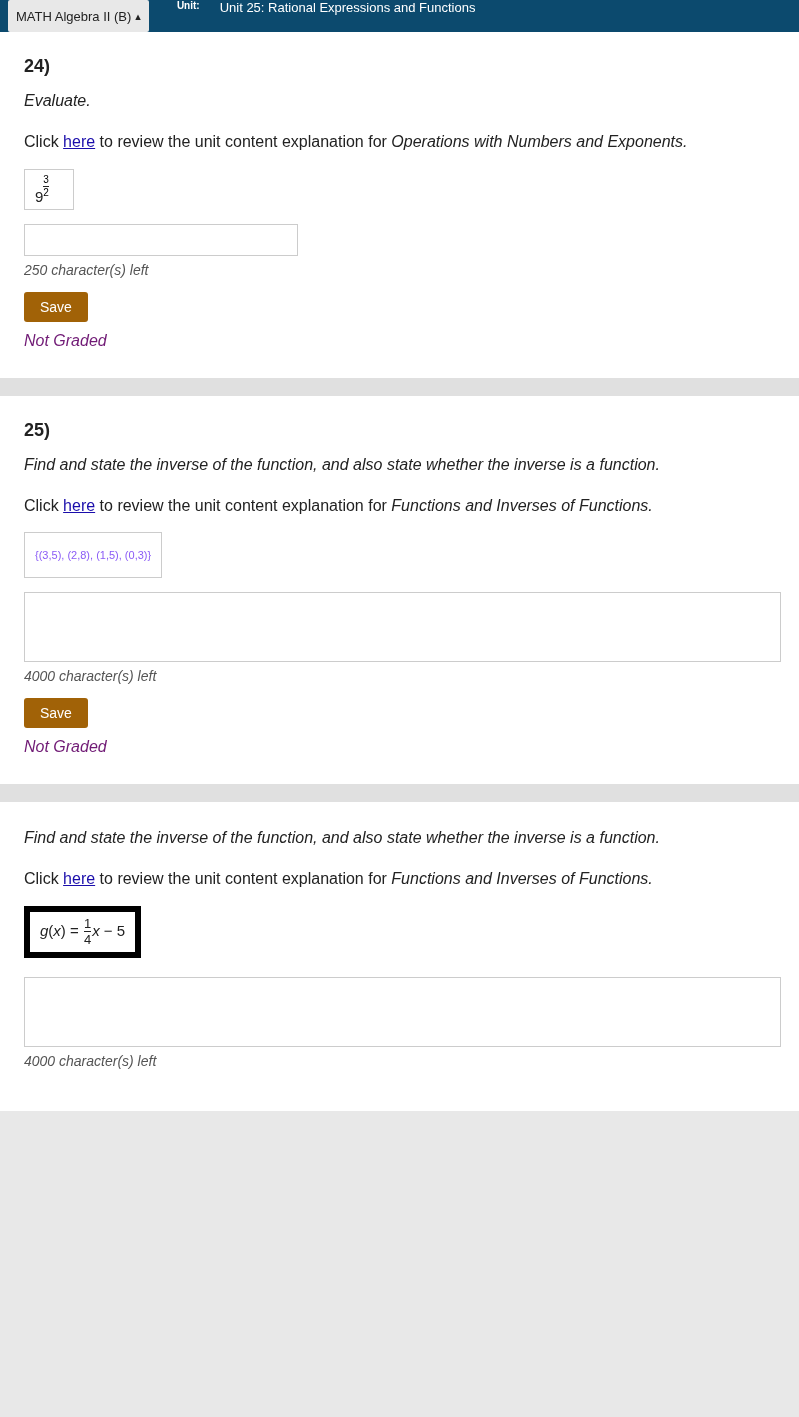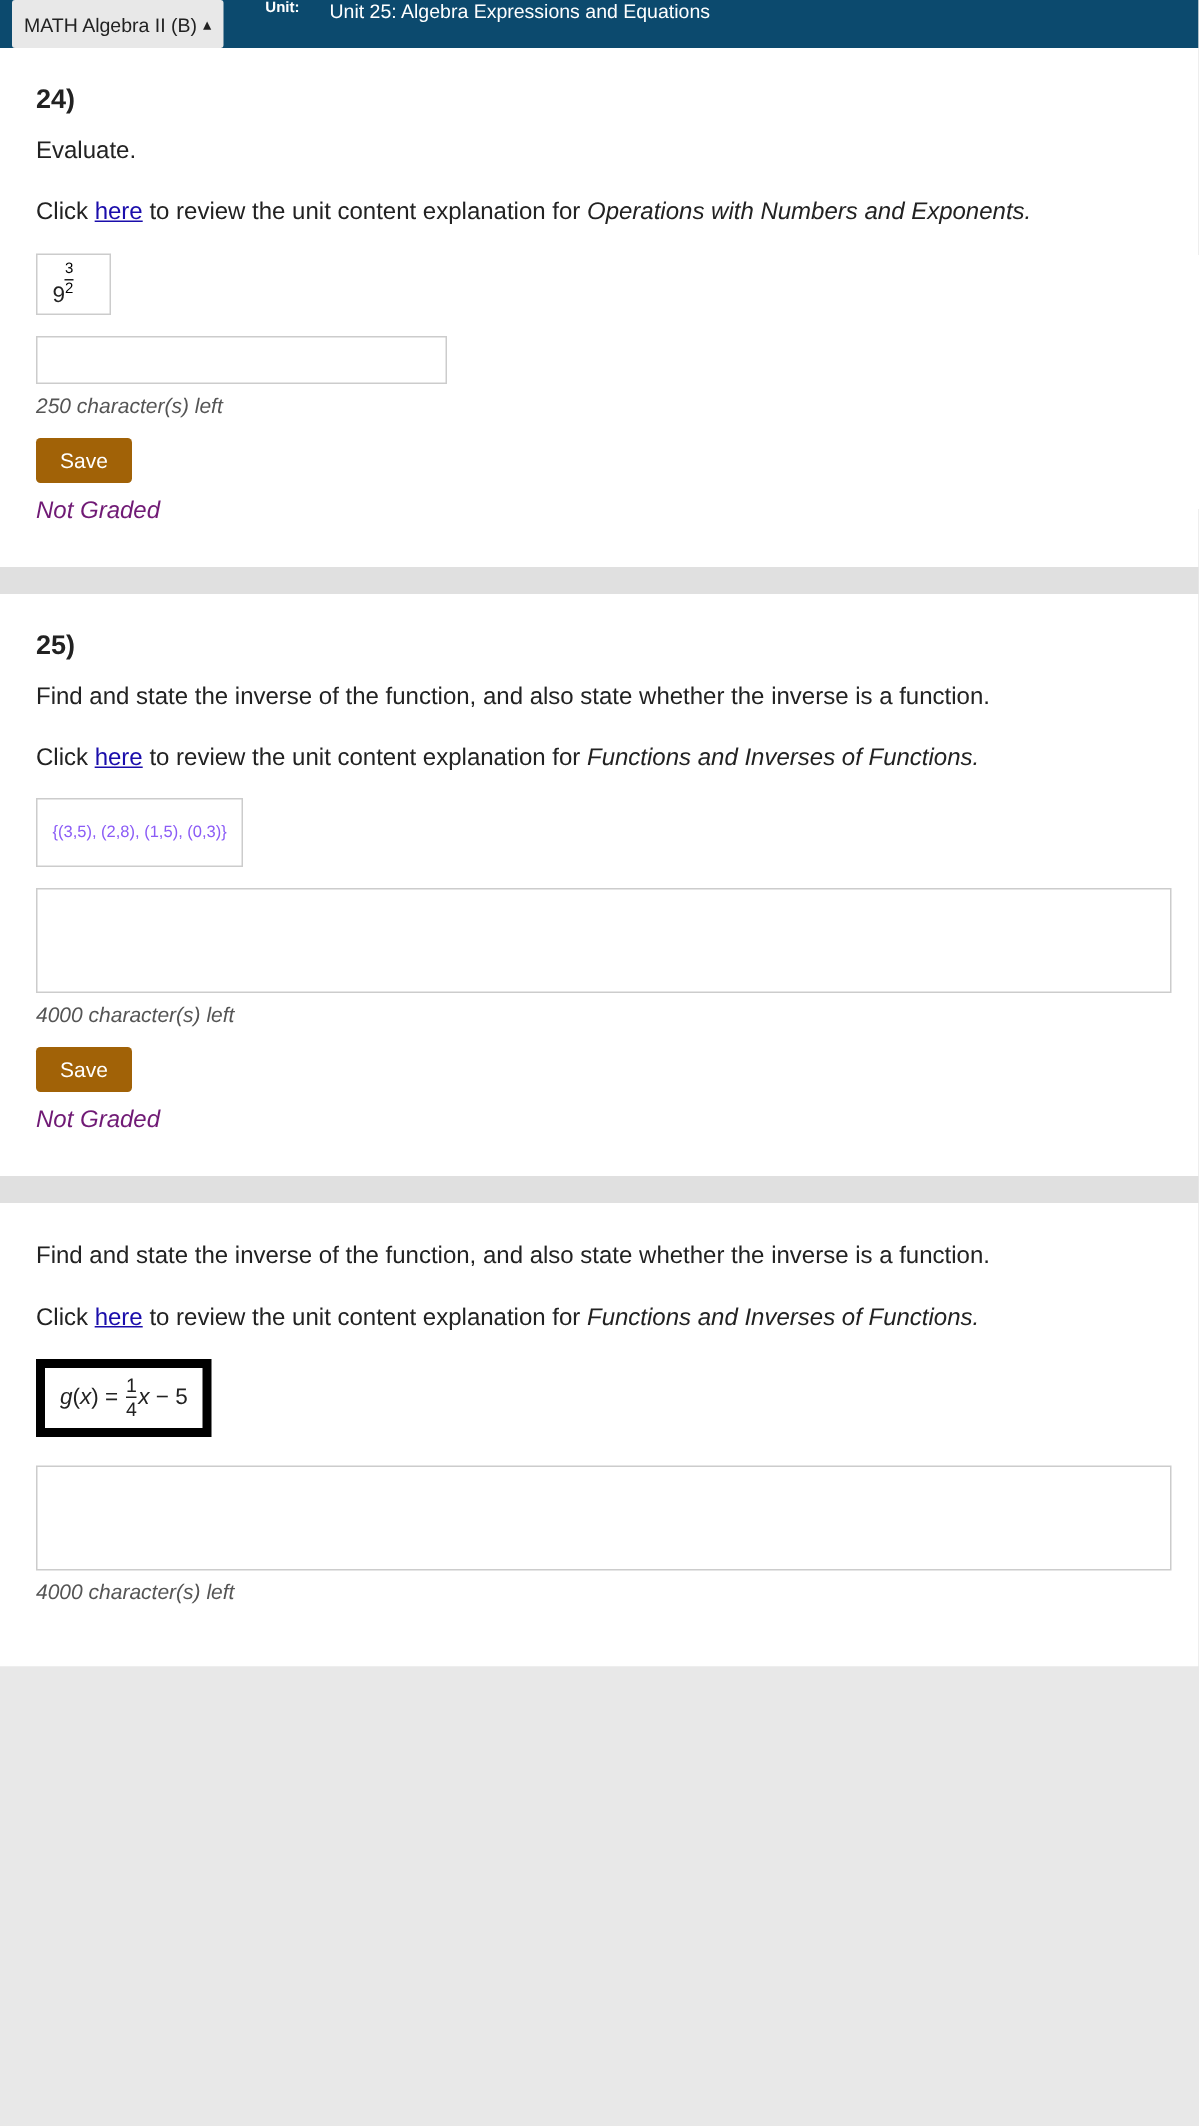"Unit 25: Algebra Expressions and" span.top-bar-unit-value { text: Algebra Expressions and Equations -> Rational Expressions and Functions }
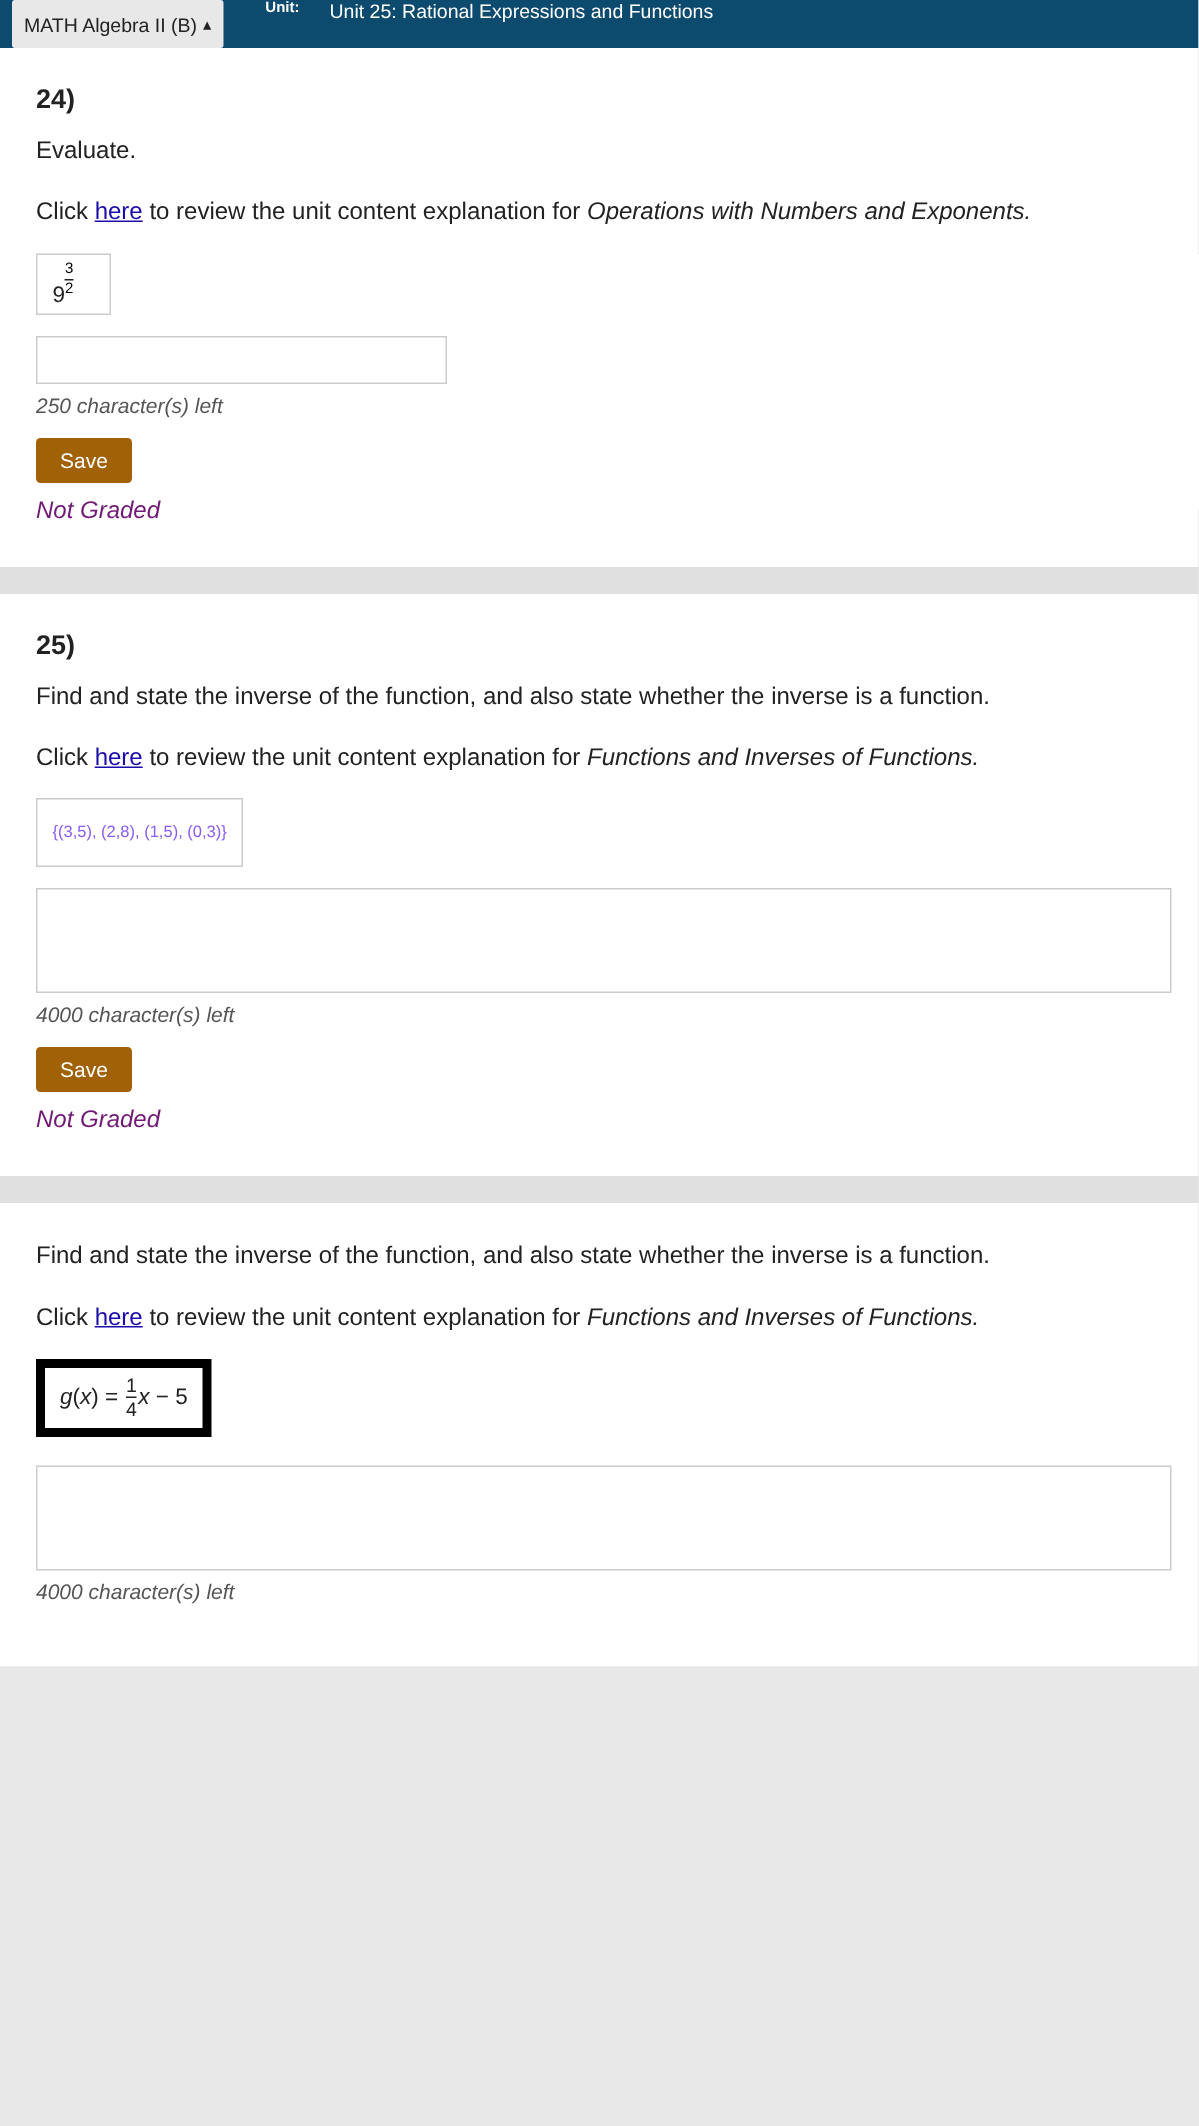"Evaluate." .question-instruction { font-style: none -> italic }
